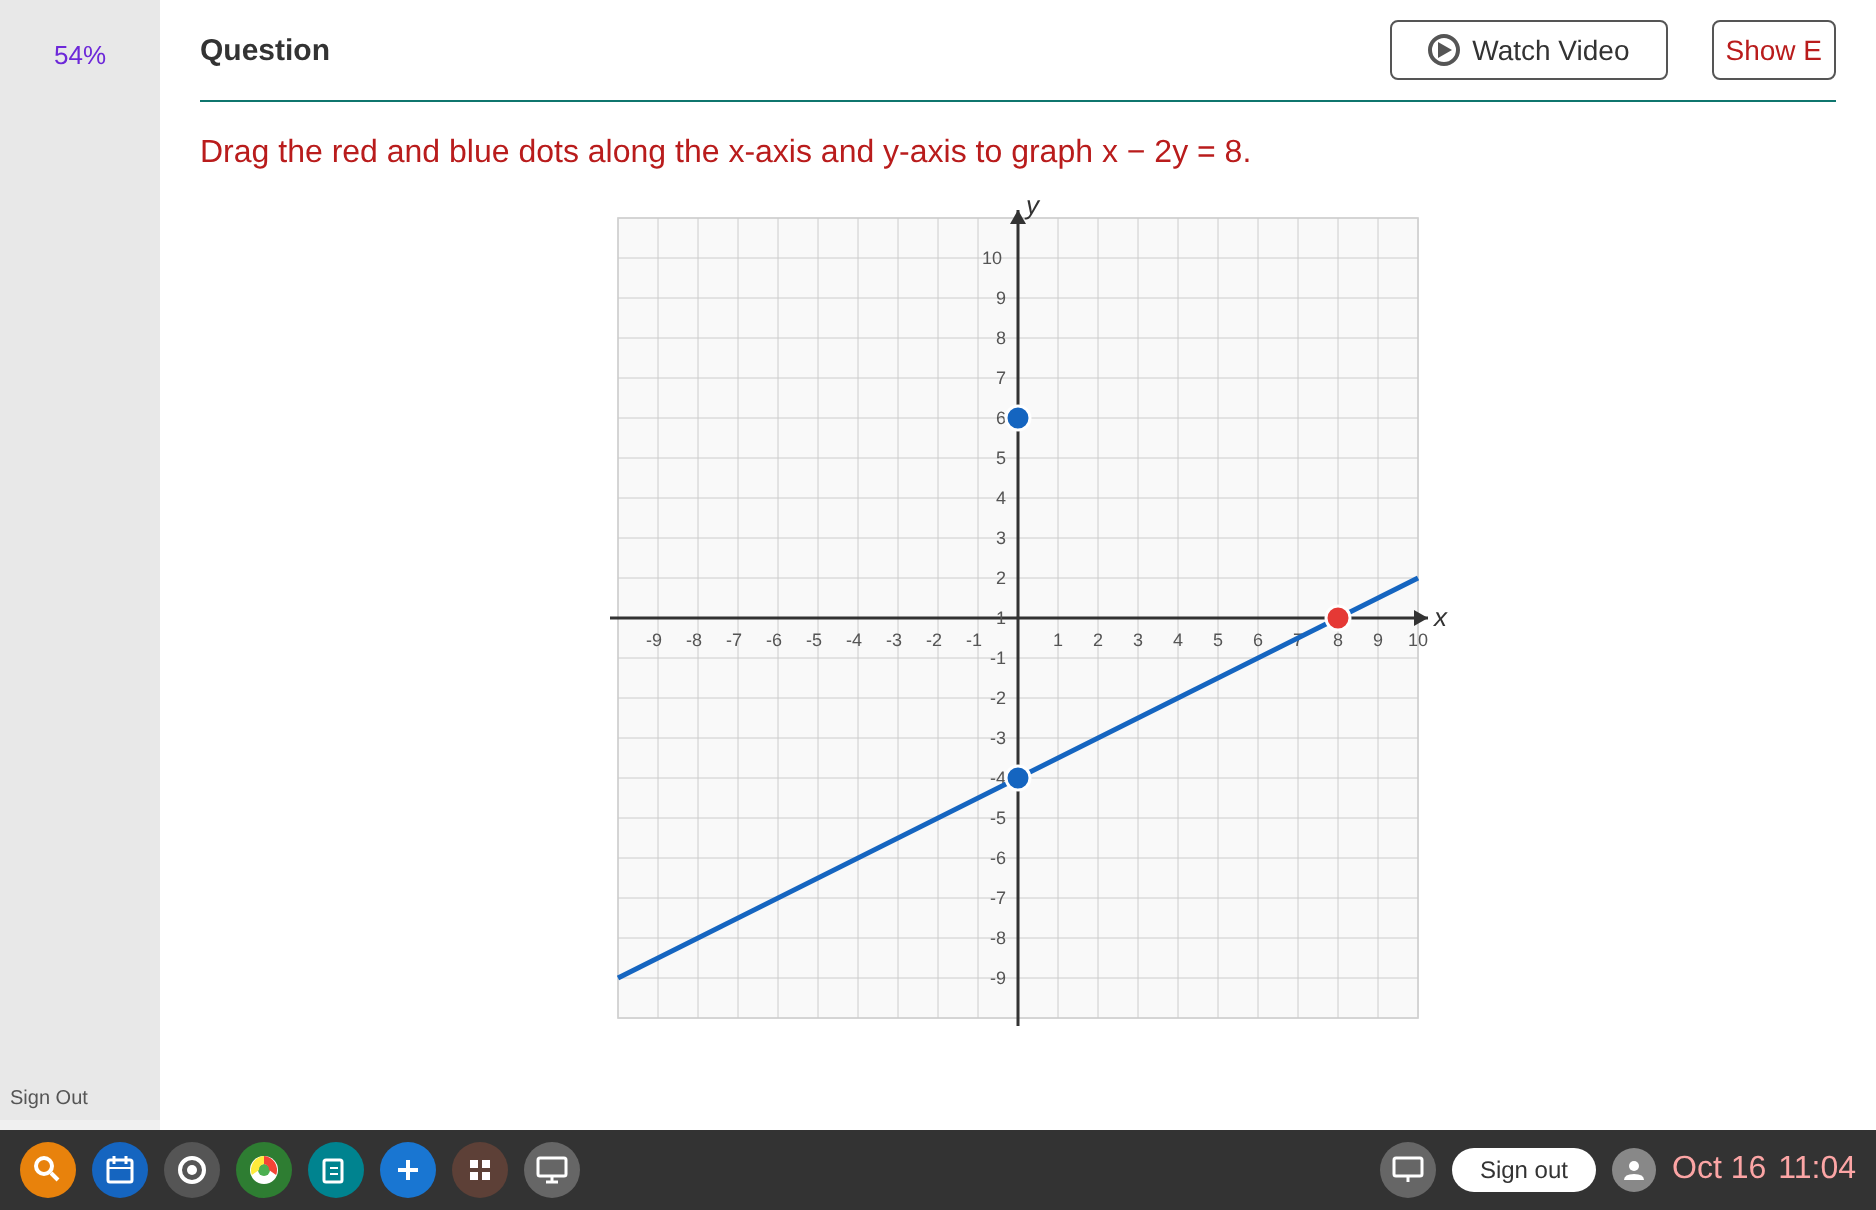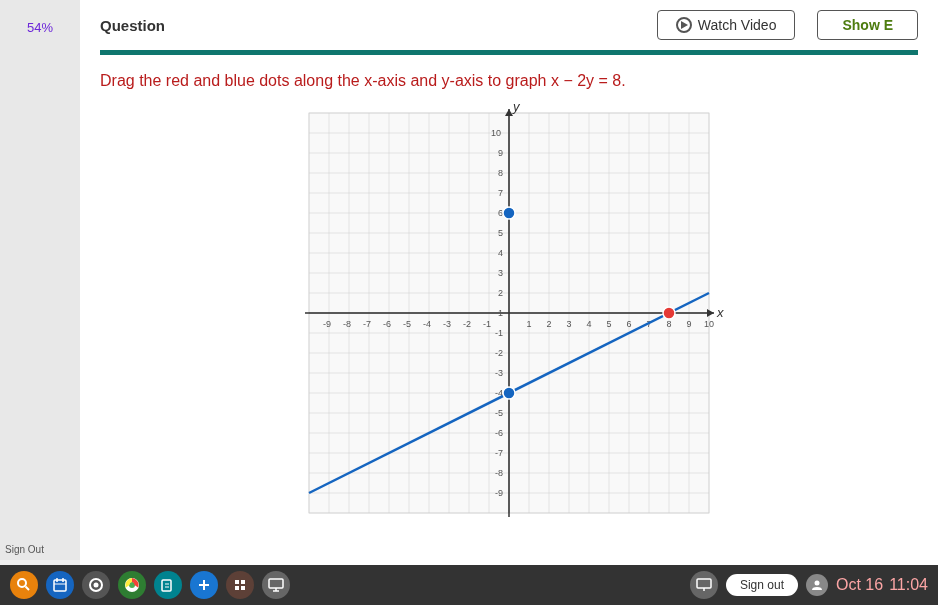"Question" .header { border-bottom: 5px solid #0f766e -> 1px solid #0f766e }
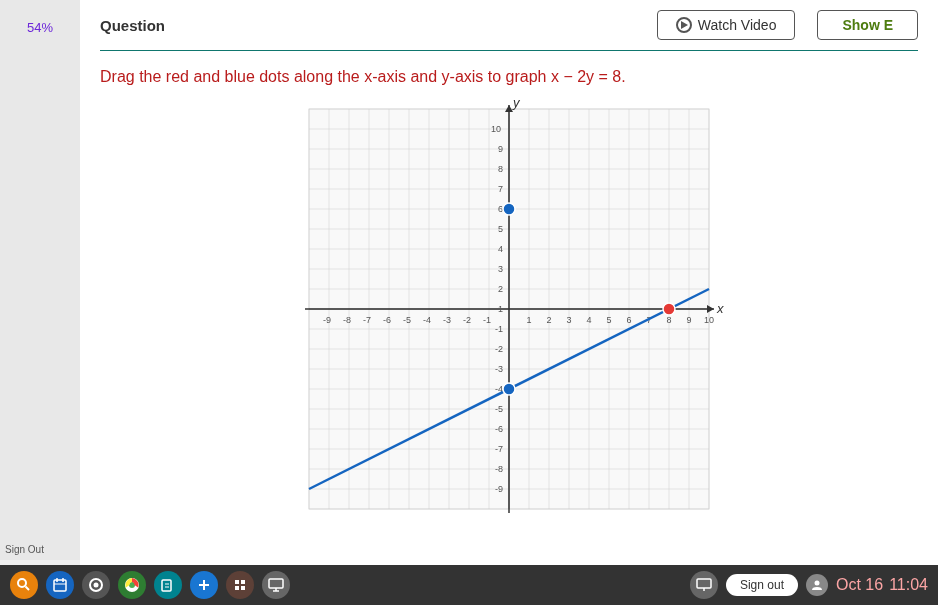"Show E" .btn-show { color: #4d7c0f -> #b91c1c; font-weight: bold -> none; padding: 6px 24px -> 6px 6px }
